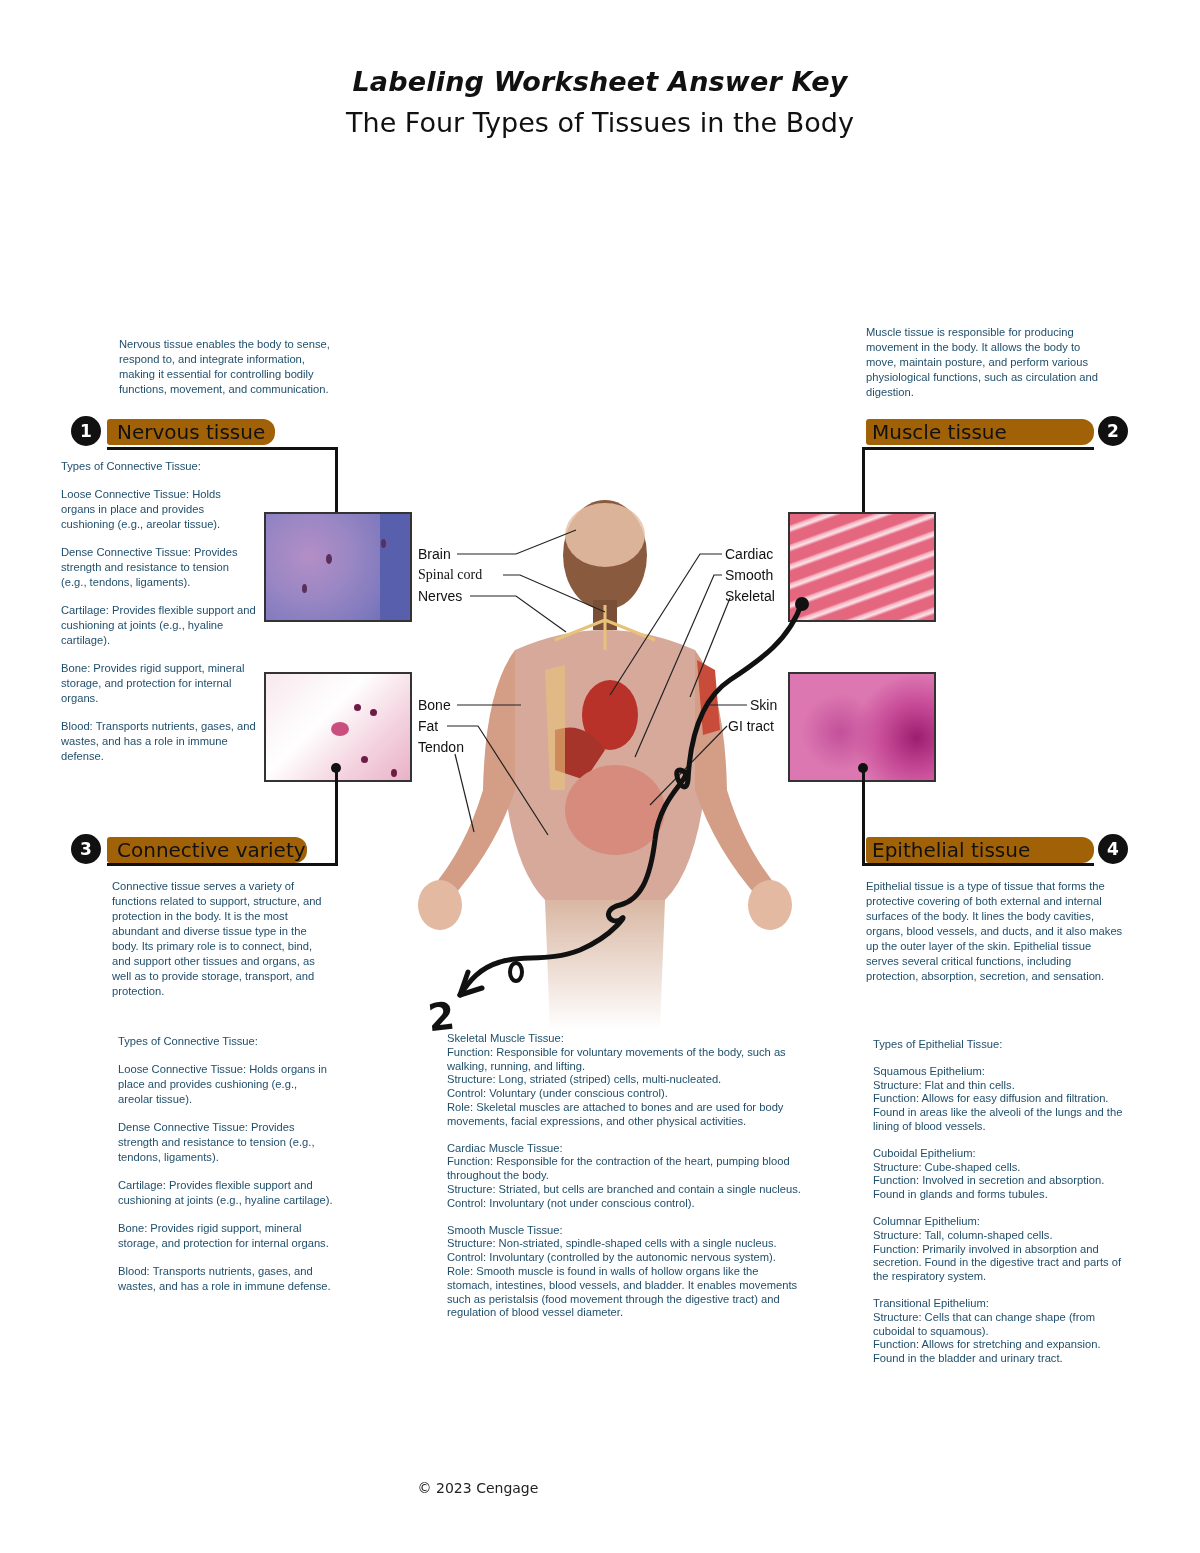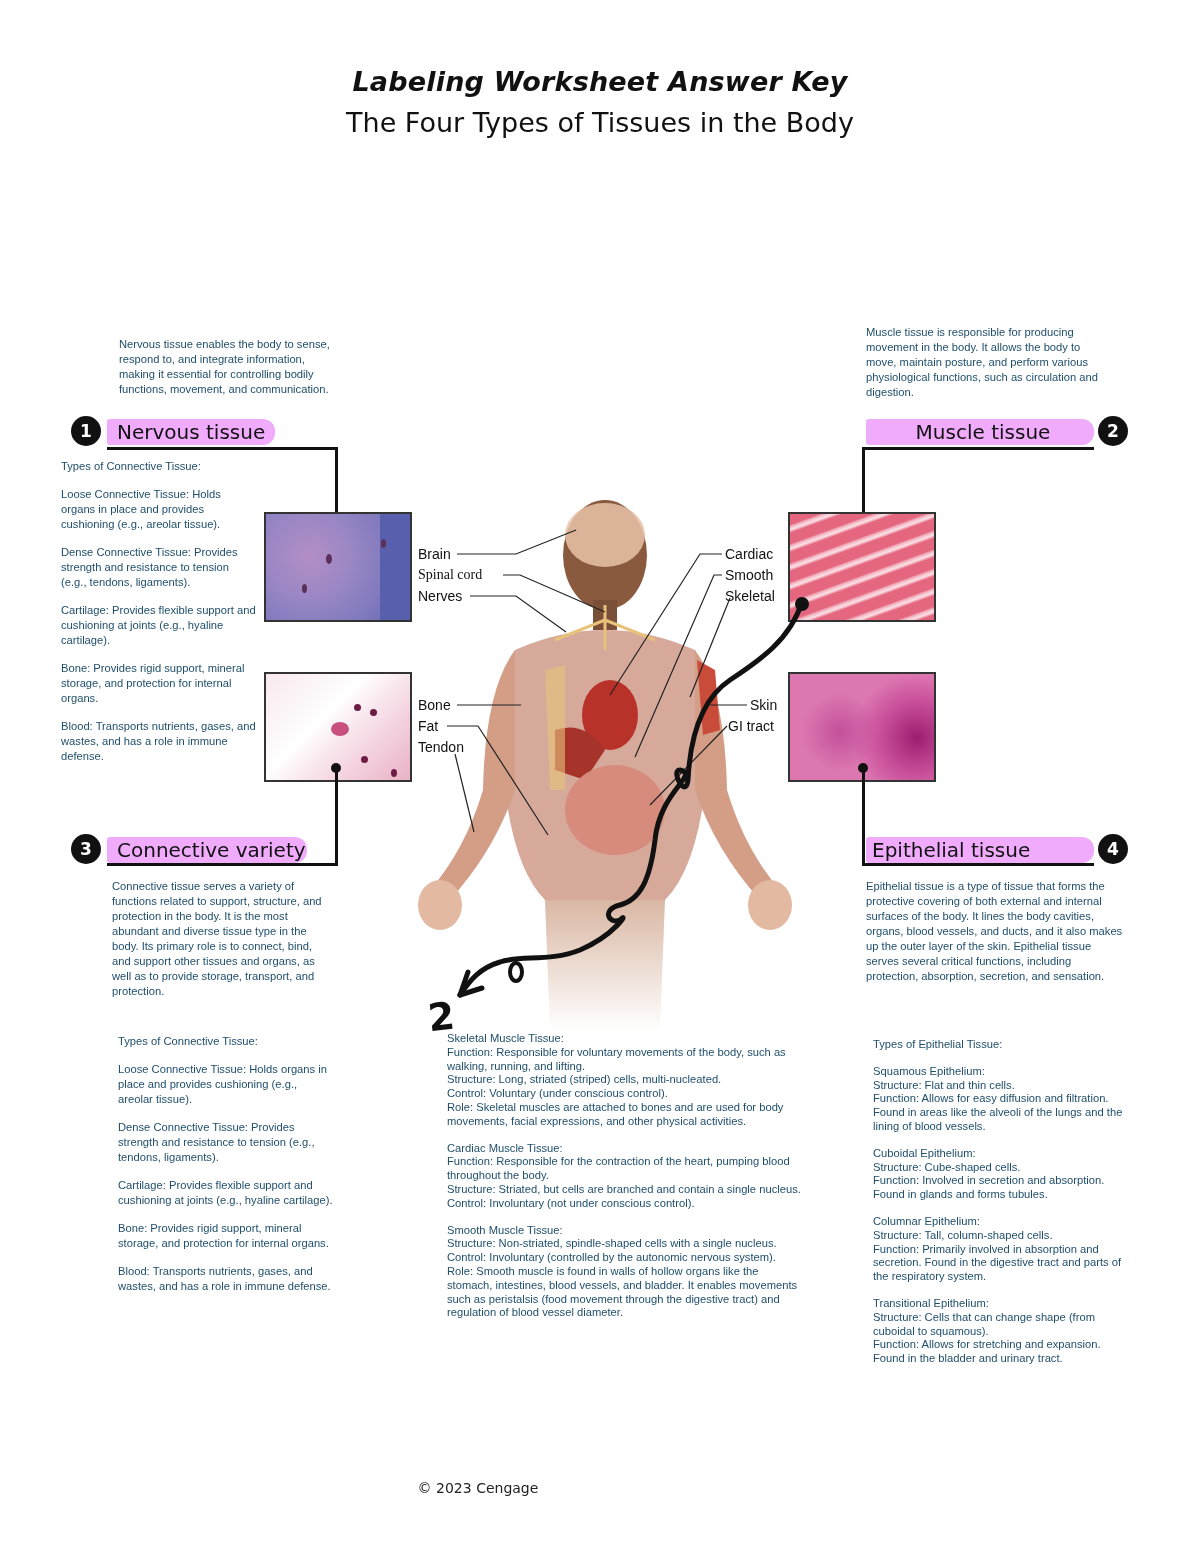"Nervous tissue" .label-bar { background: #f0abfc -> #a16207 }
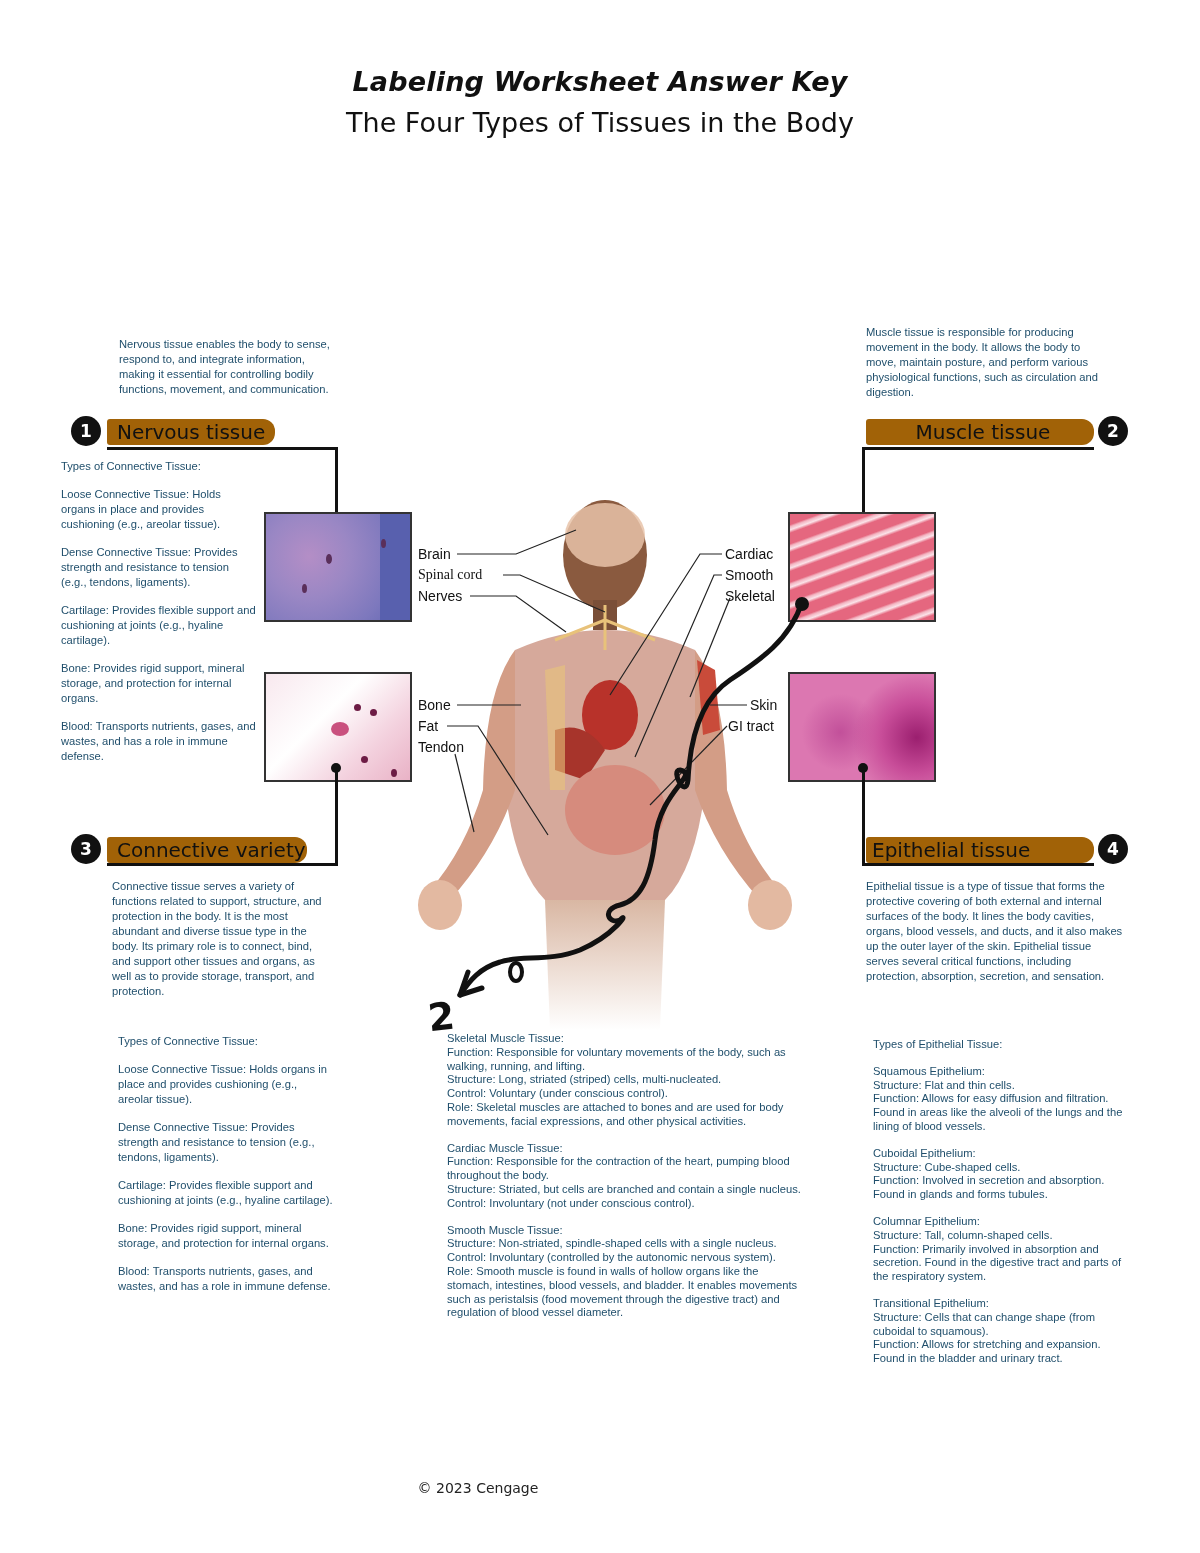"Muscle tissue" div.abs { justify-content: center -> none }
